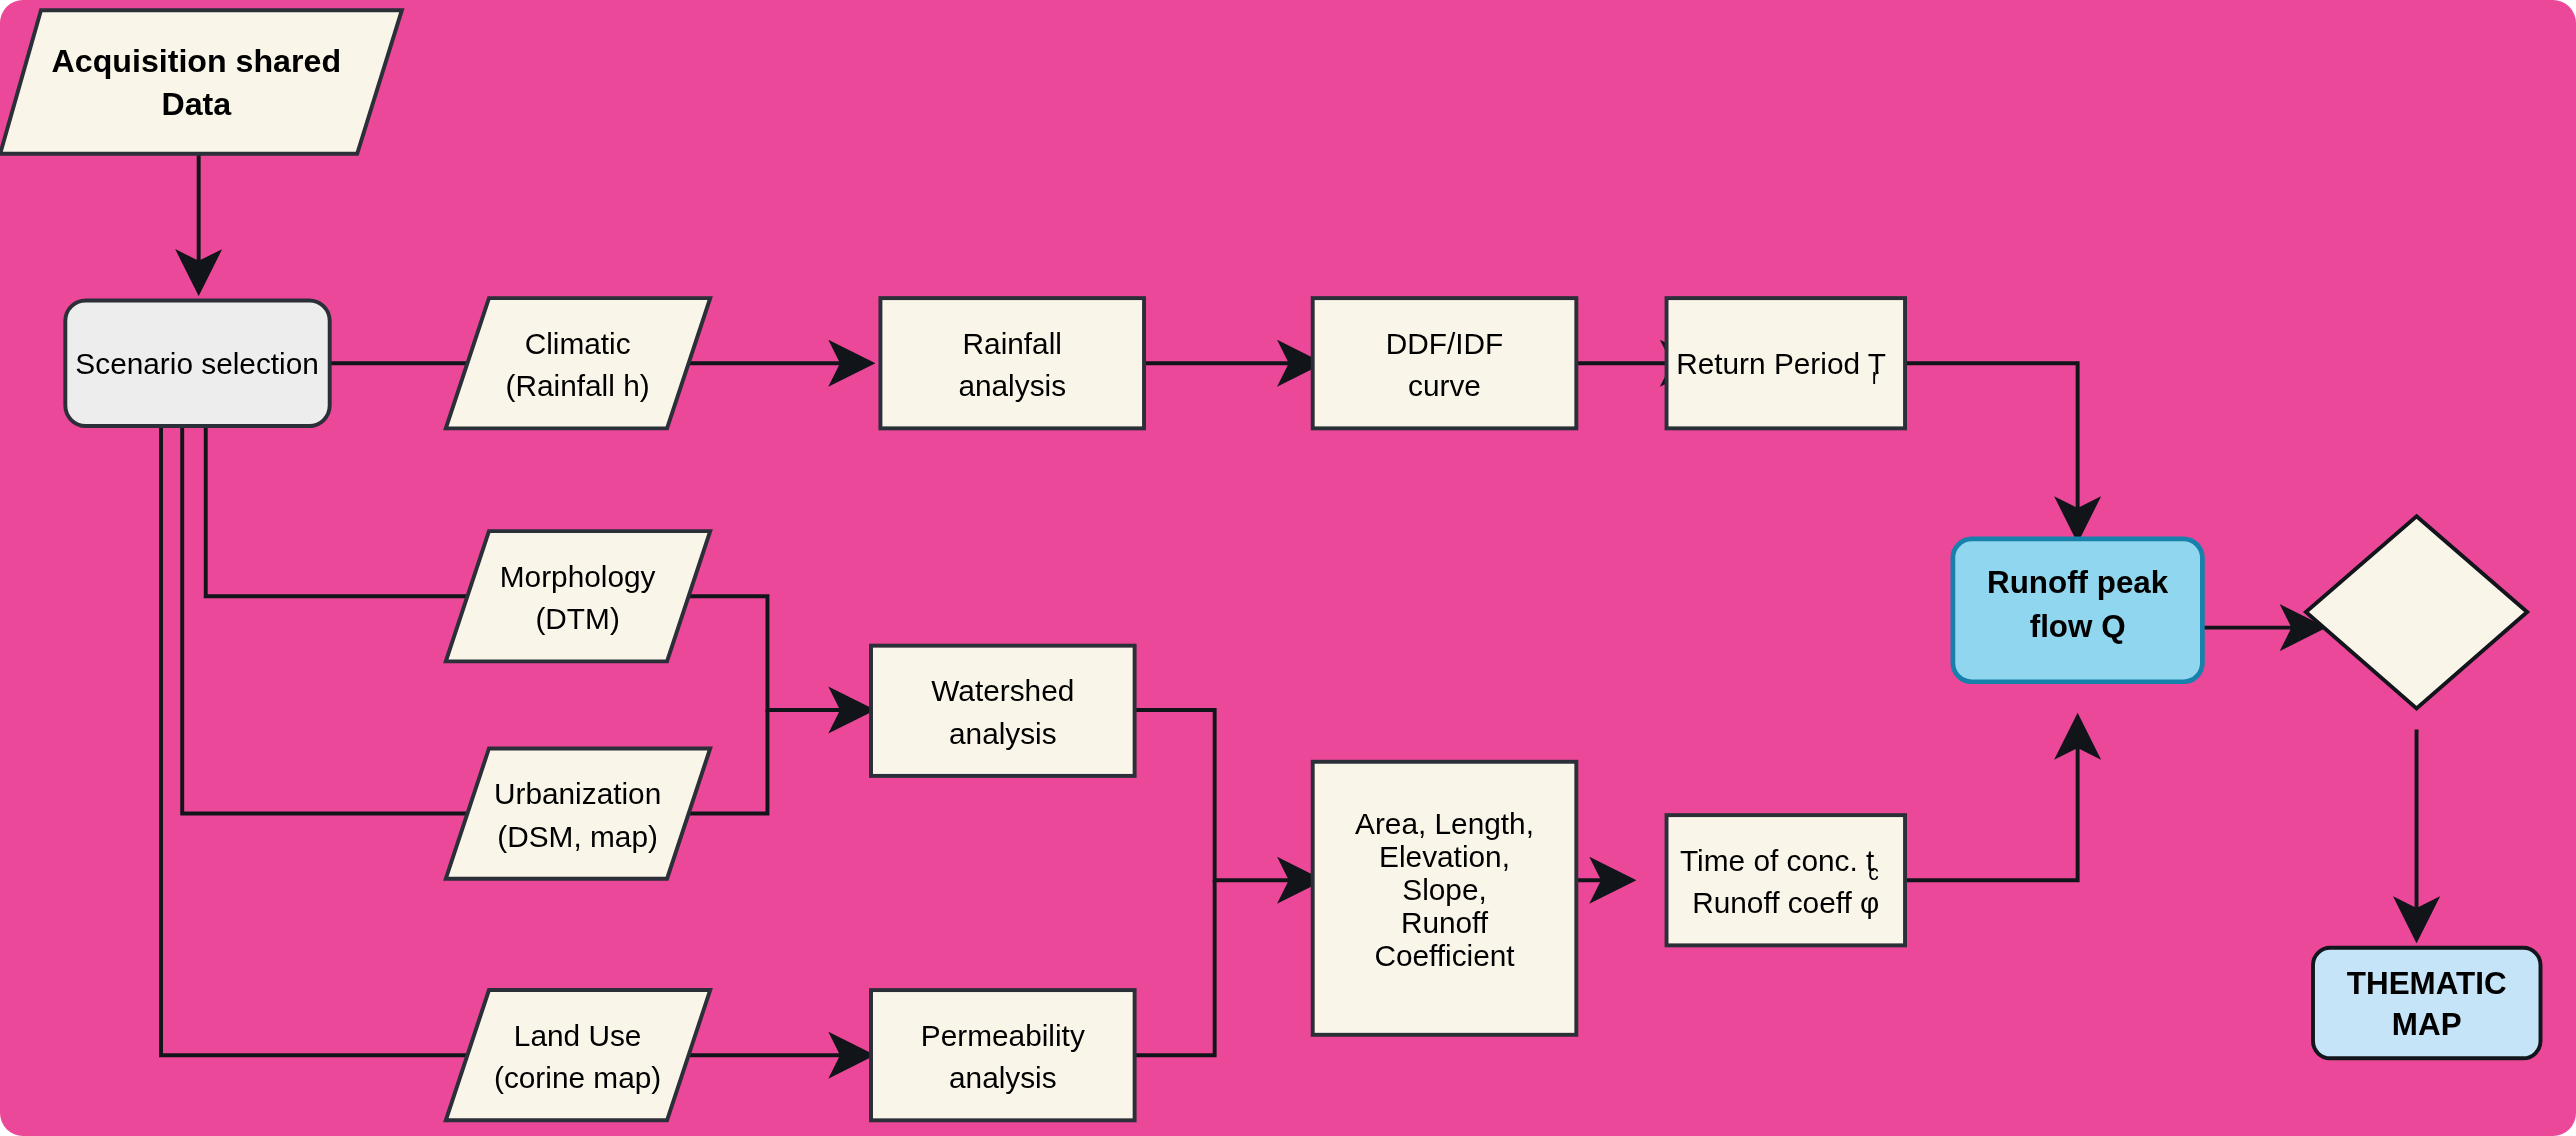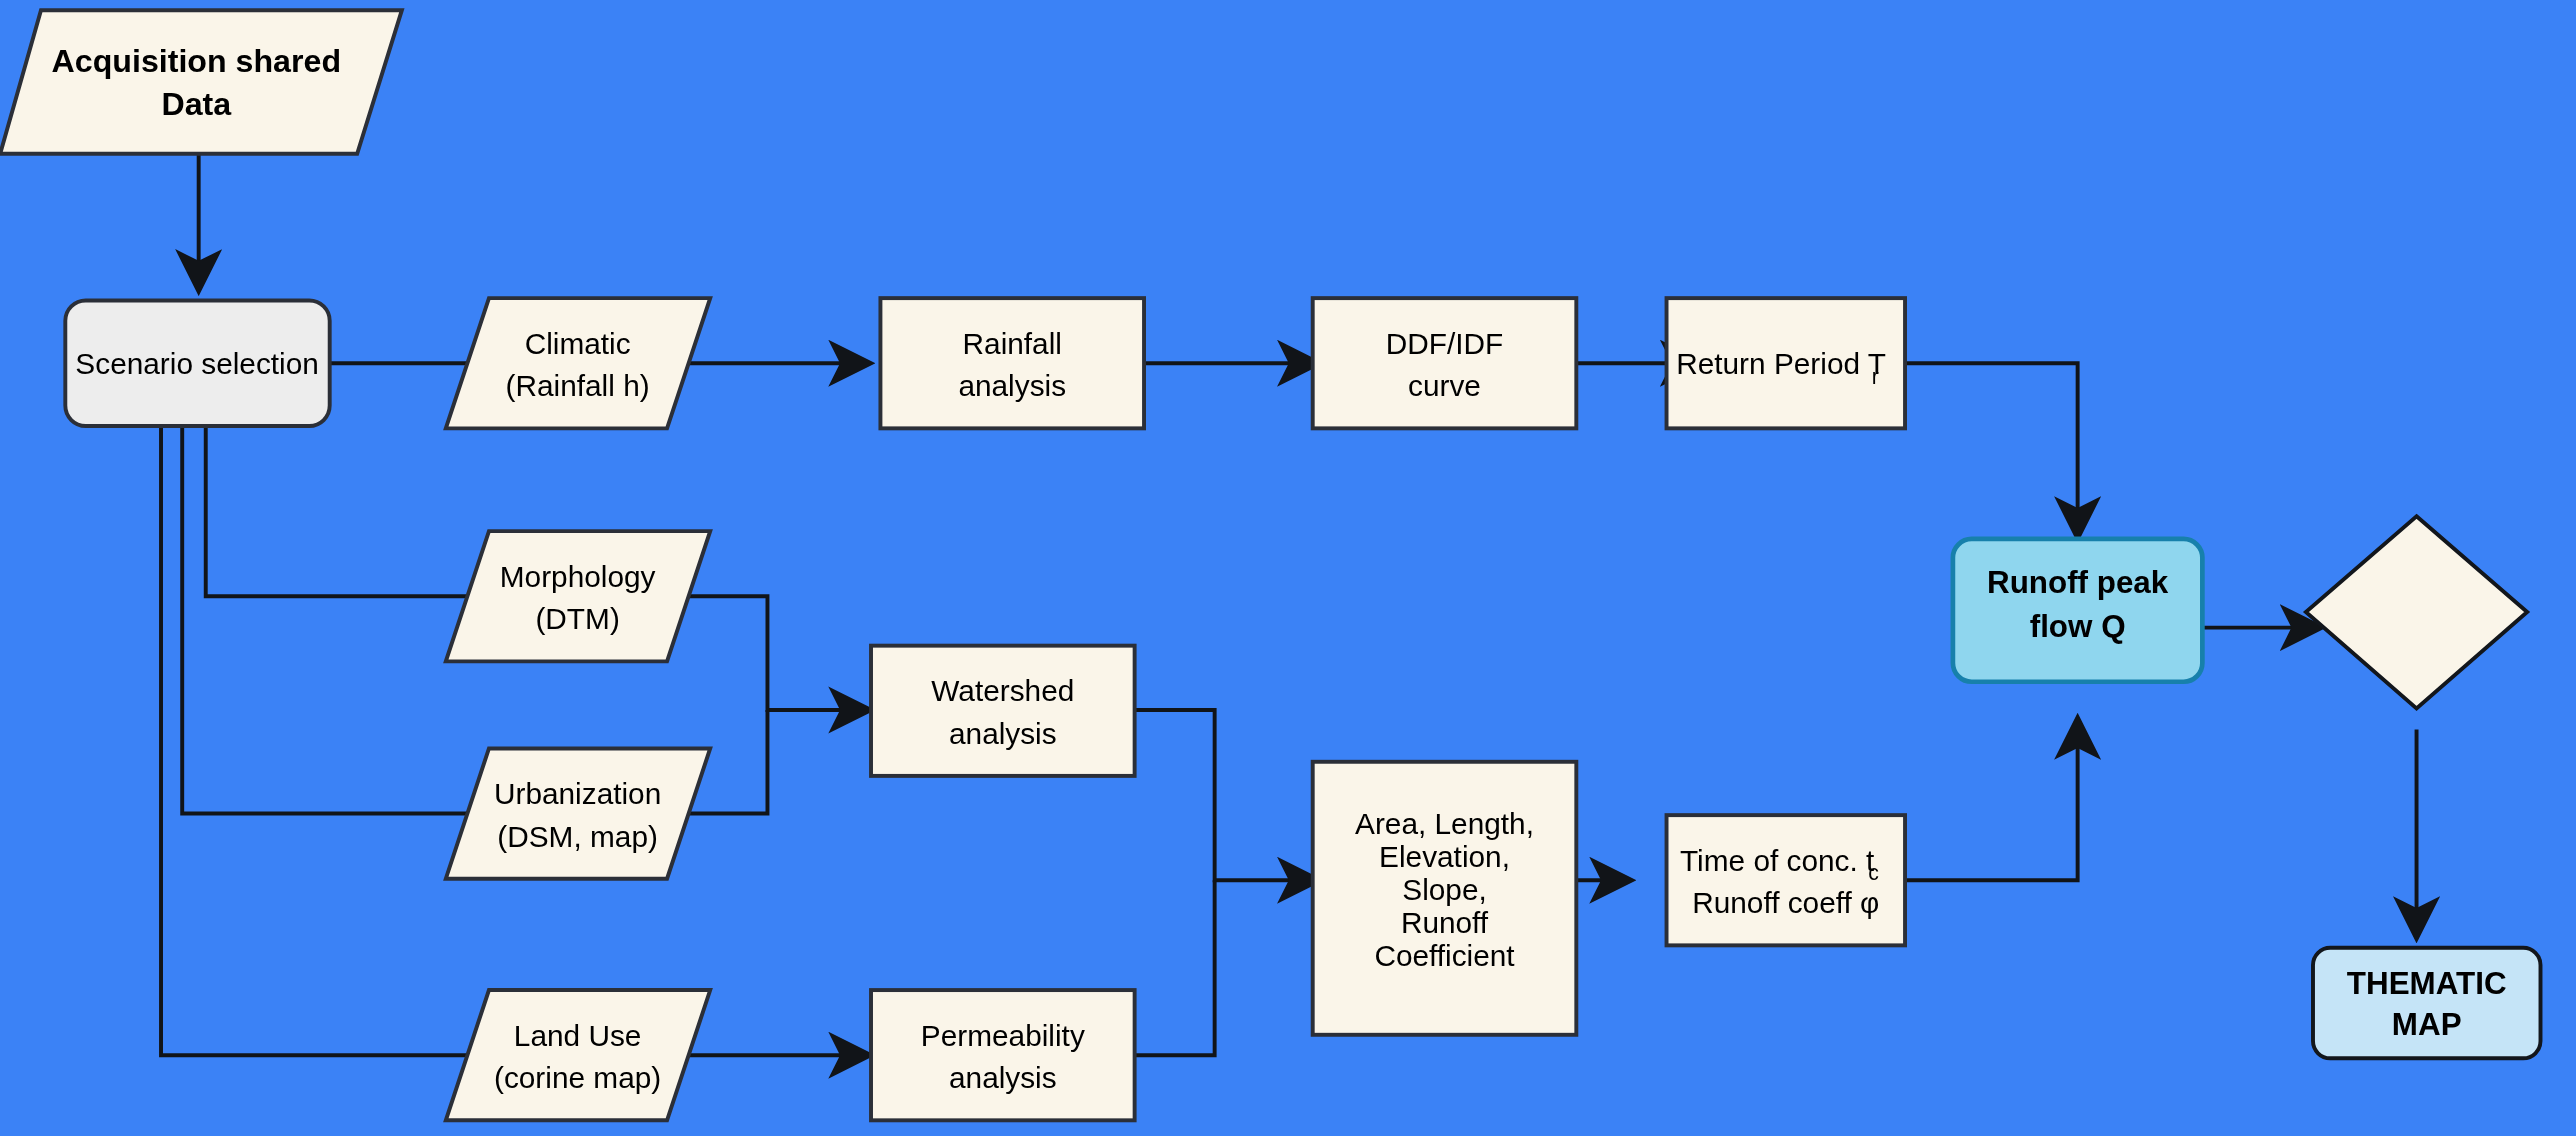"Acquisition shared" #stage { background: #3b82f6 -> #ec4899; border-radius: none -> 23px }
